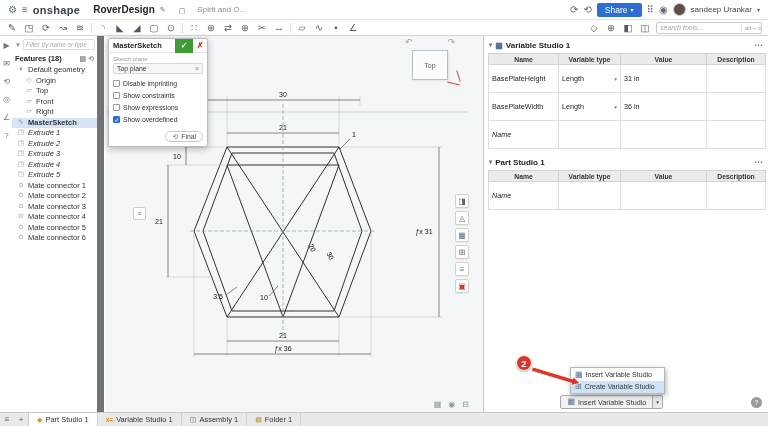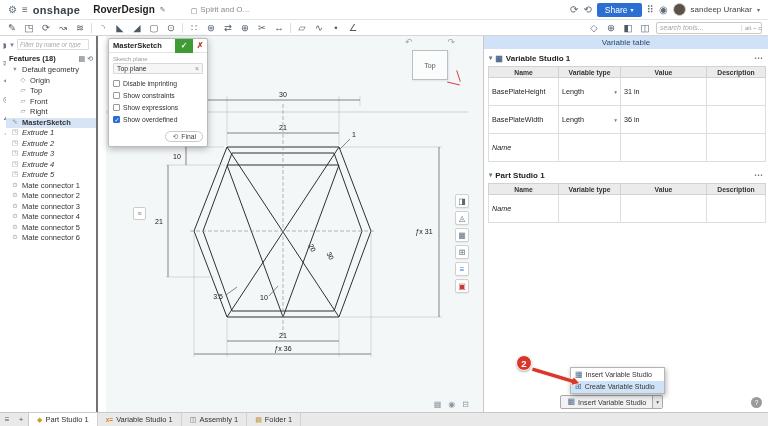"Spirit and O..." .crumb { gap: 3px -> 12px; margin-left: 20px -> 8px }
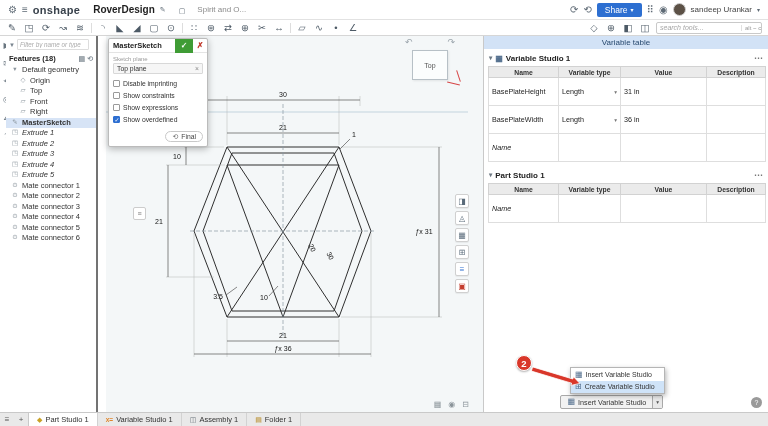"Variable table" div.band { html: <div> <span>Variable table</span> </div> -> none }
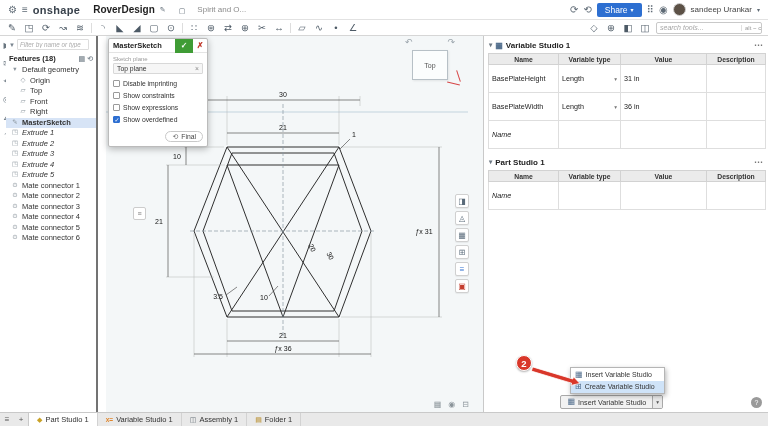"Features (18)" .fpanel { border-right: 2px solid #737373 -> 7px solid #737373; left: 6px -> 12px }
